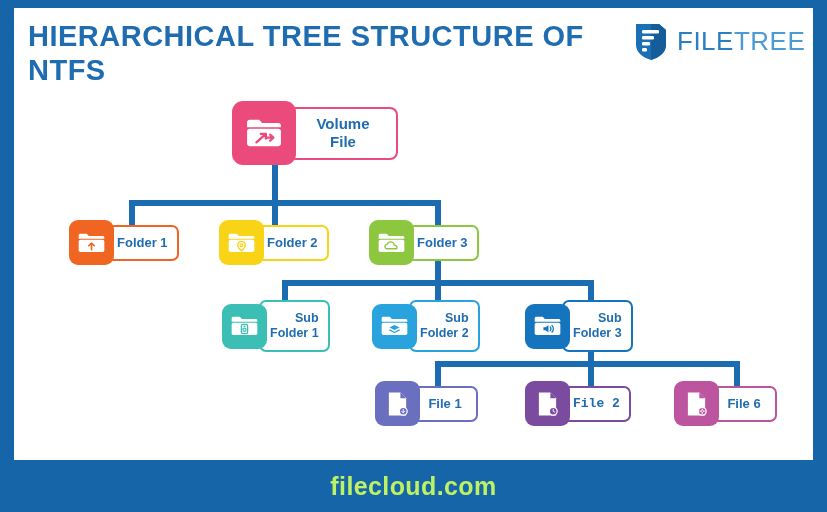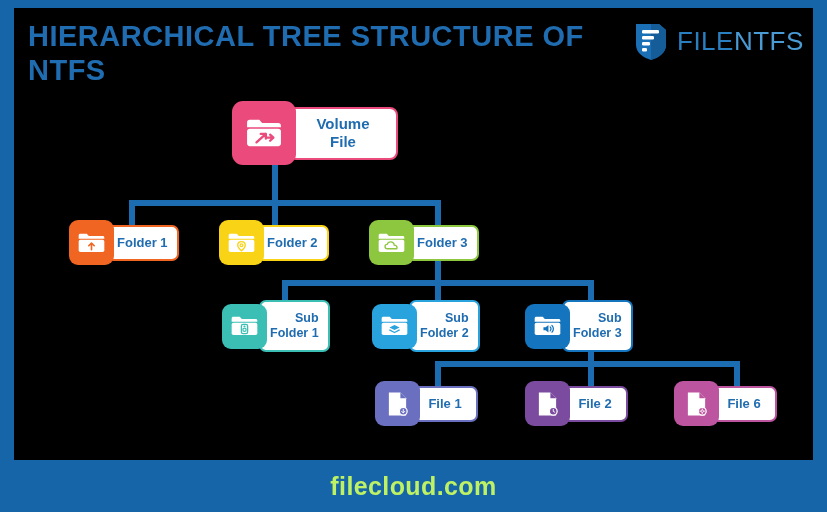"HIERARCHICAL TREE STRUCTURE OF NTFS" .canvas { background: #000000 -> #ffffff }
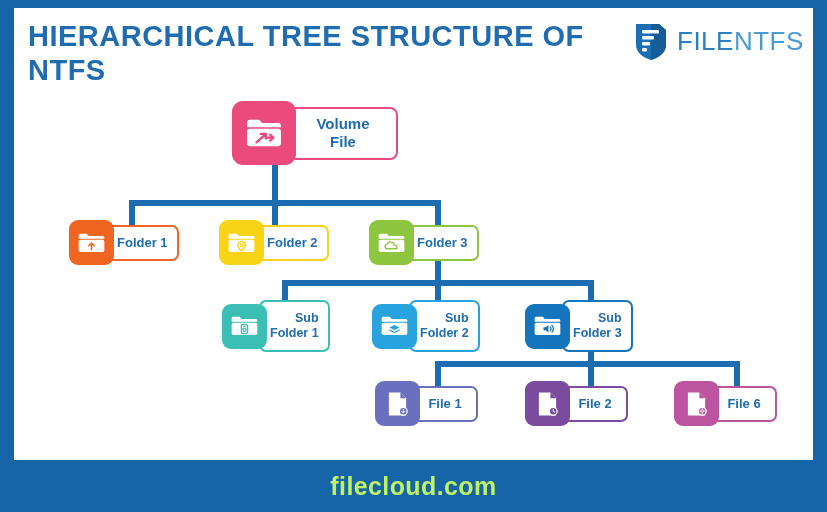"NTFS" span.t2 { text: NTFS -> TREE }
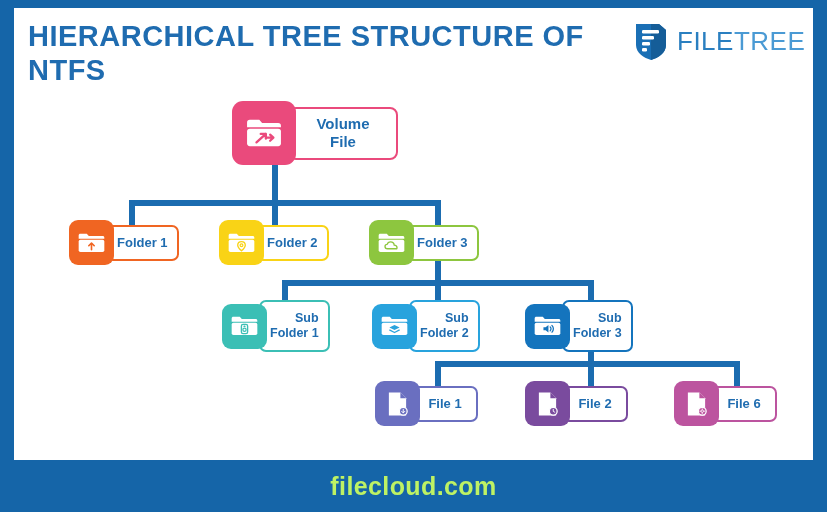"File 2" div.node { font-family: none -> Liberation Mono, monospace }
